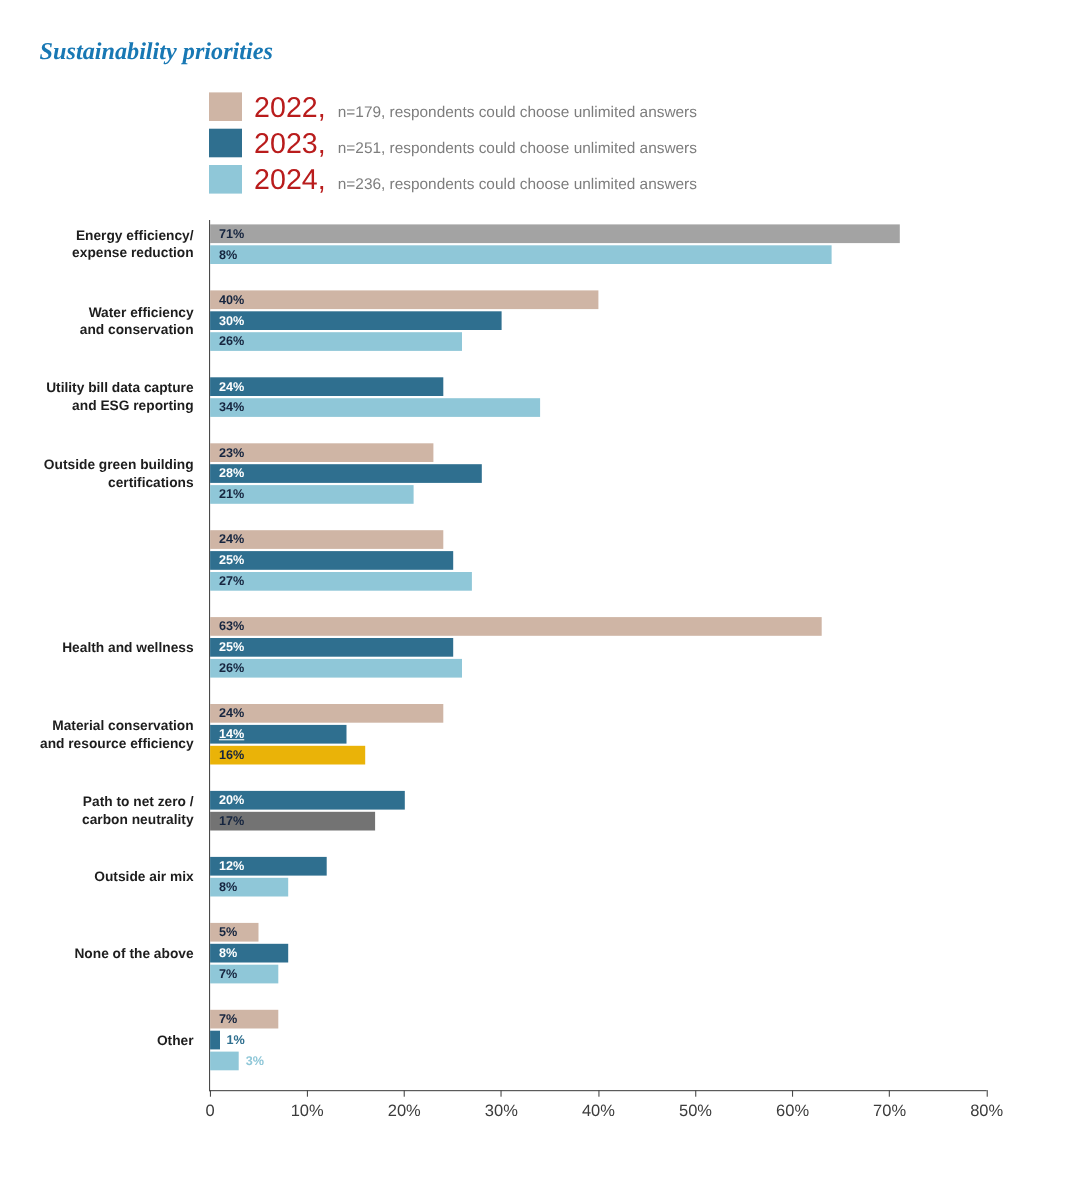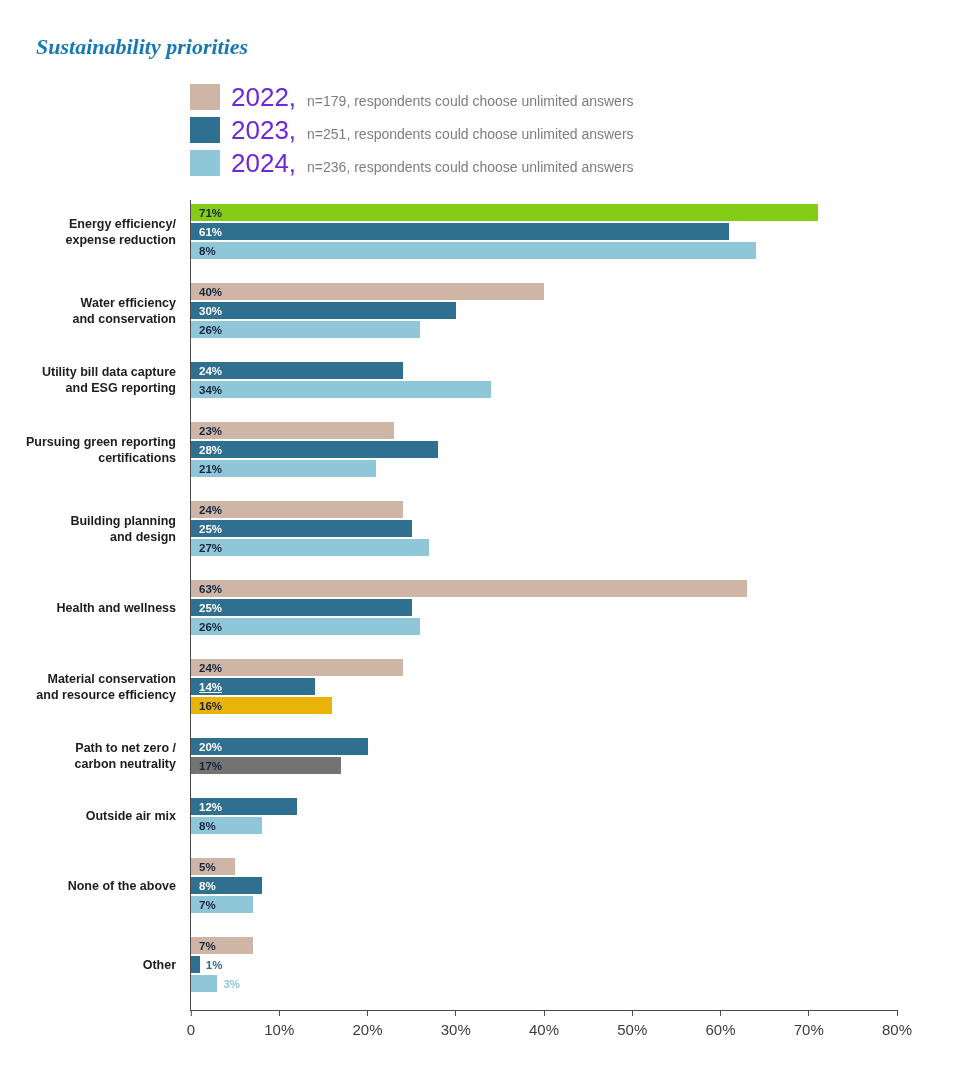"2022," .legend-year { color: #6d28d9 -> #b91c1c }
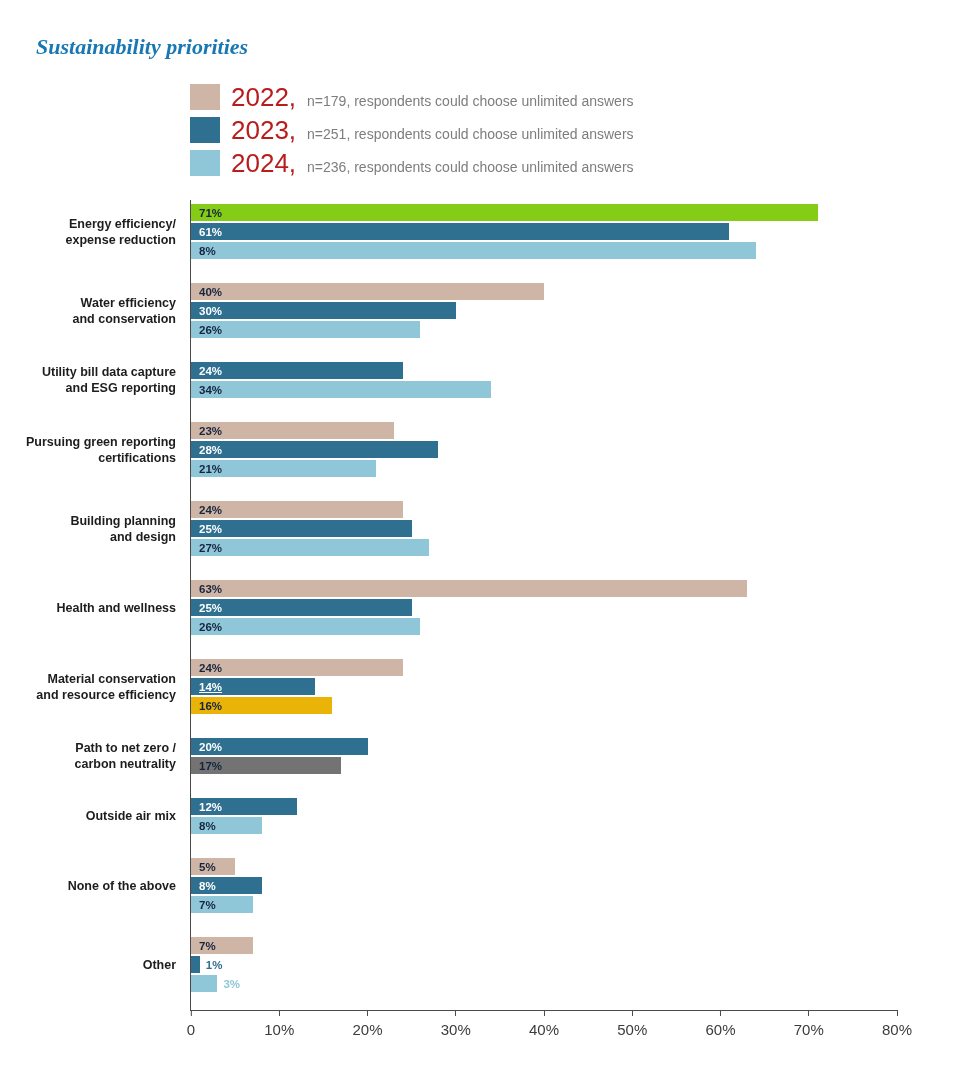"71%" div.bar { background: #84cc16 -> #a3a3a3 }
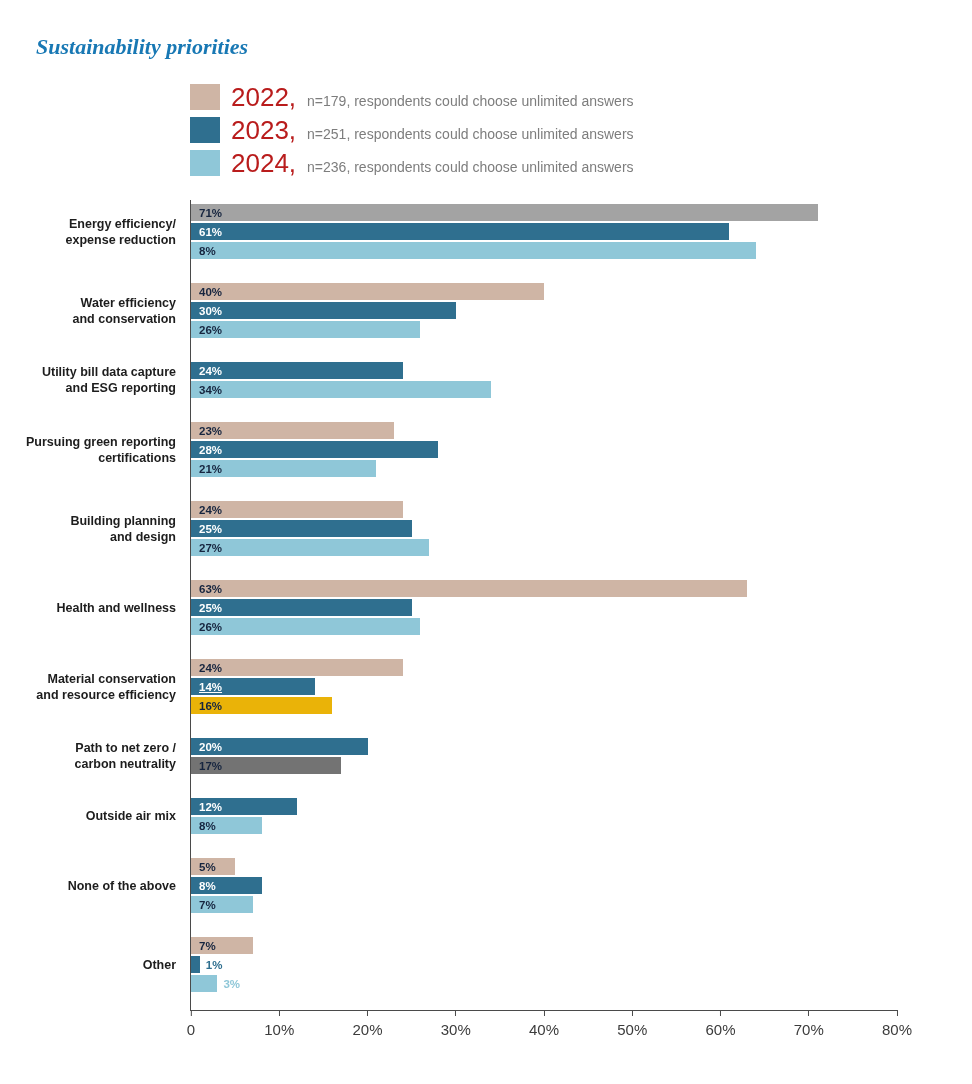"61%" div.bar-row { html: <div> <div> <span>61%</span> </div> </div> -> none }
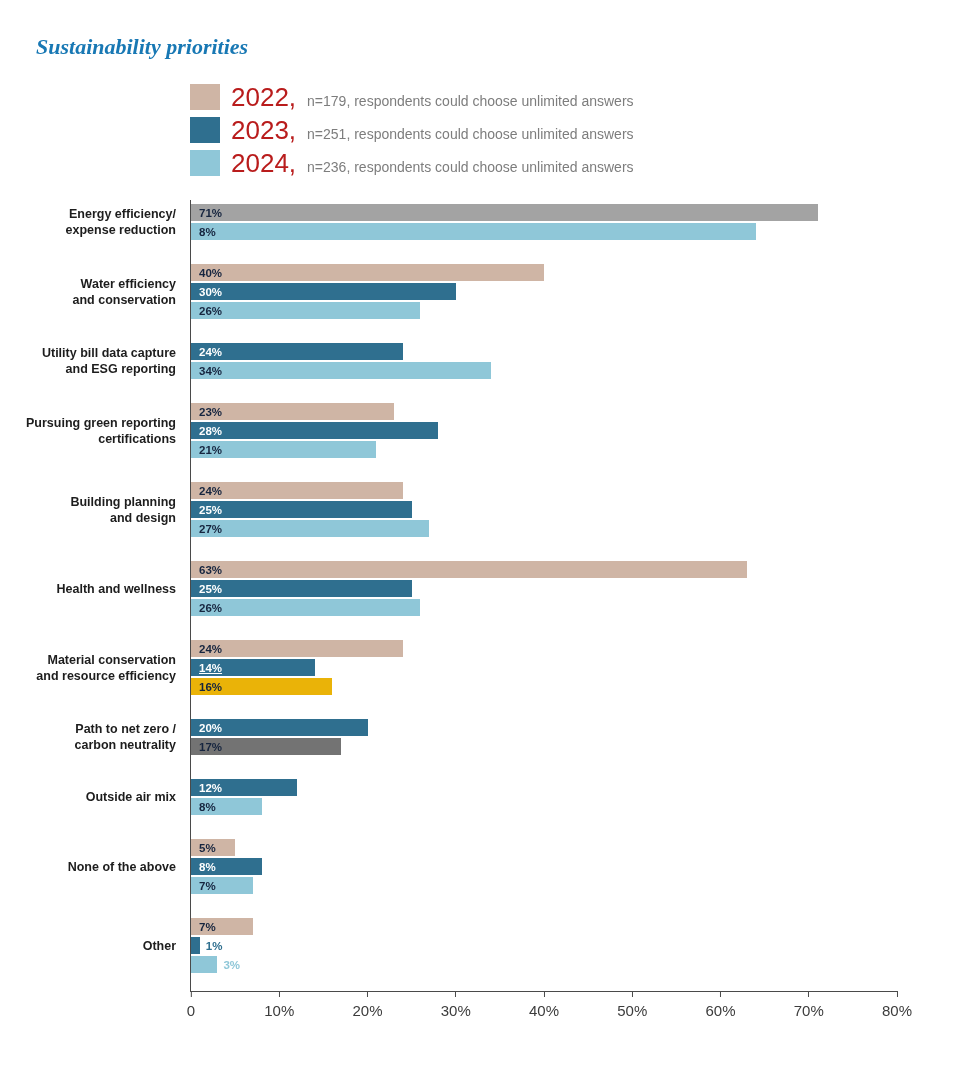"Pursuing green reporting" div.category-label { text: Pursuing green reporting -> Outside green building }
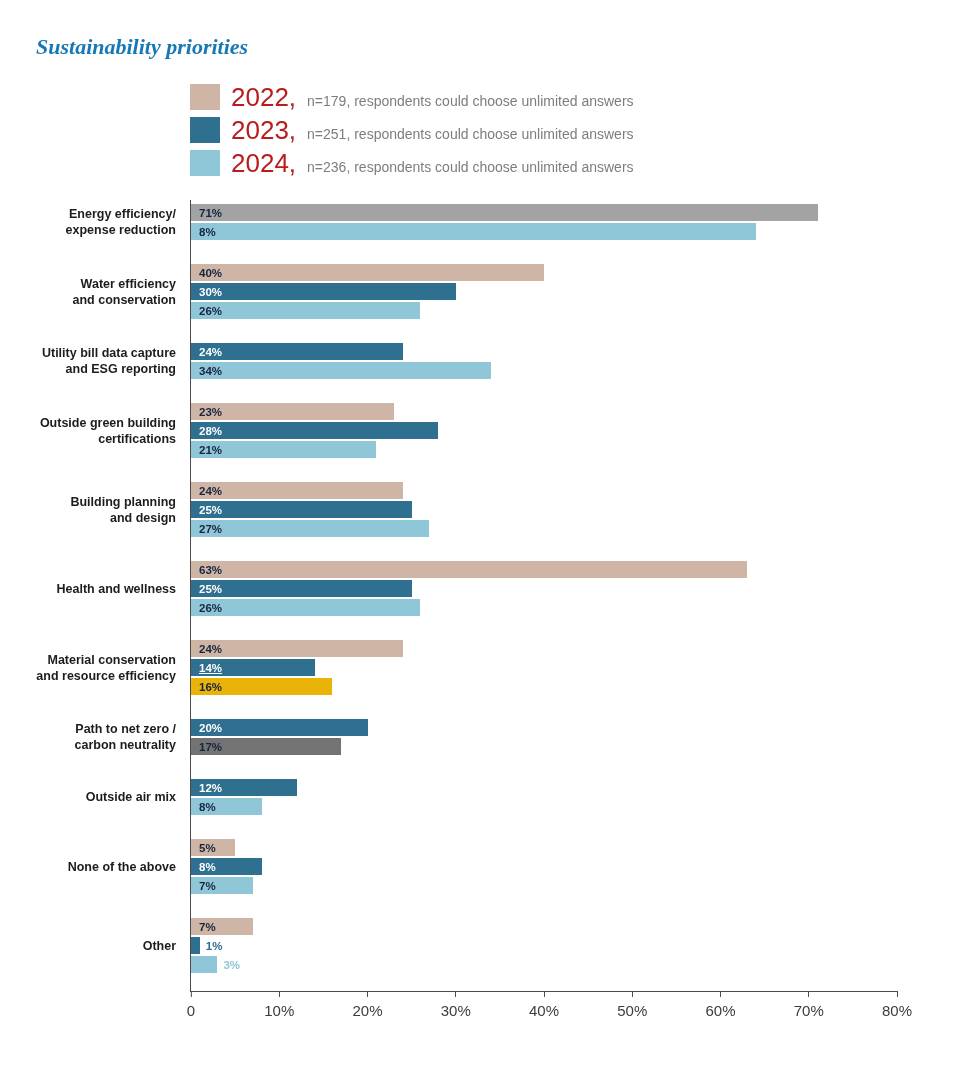"Building planning" div.category-label { html: <div>Building planning and design</div> -> none }
